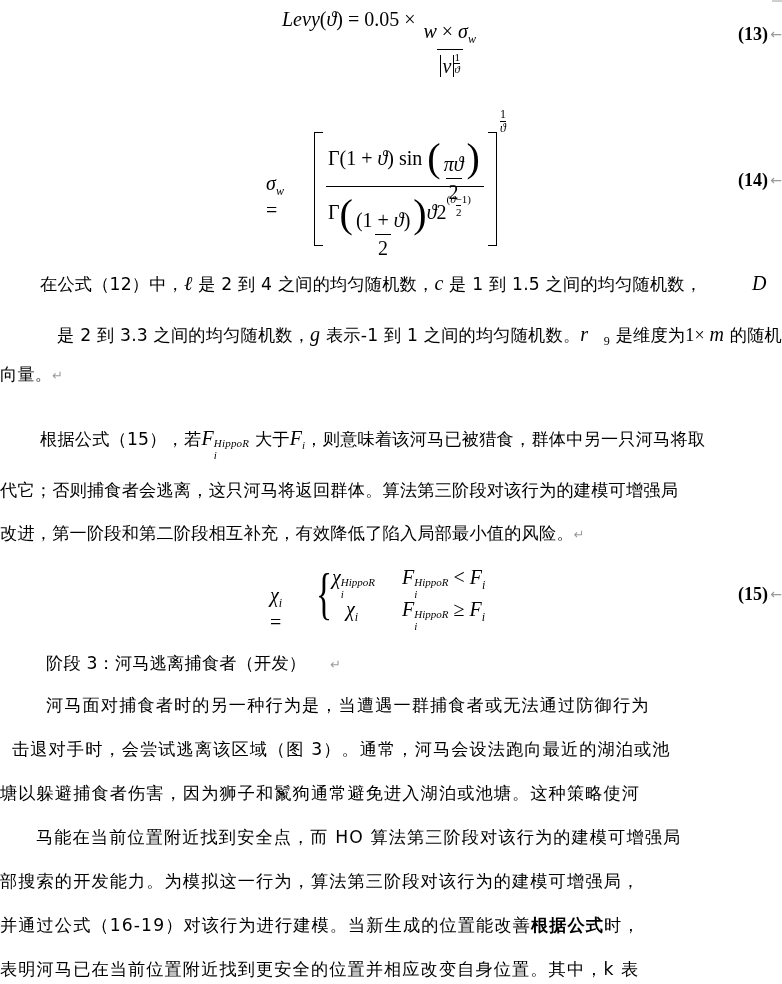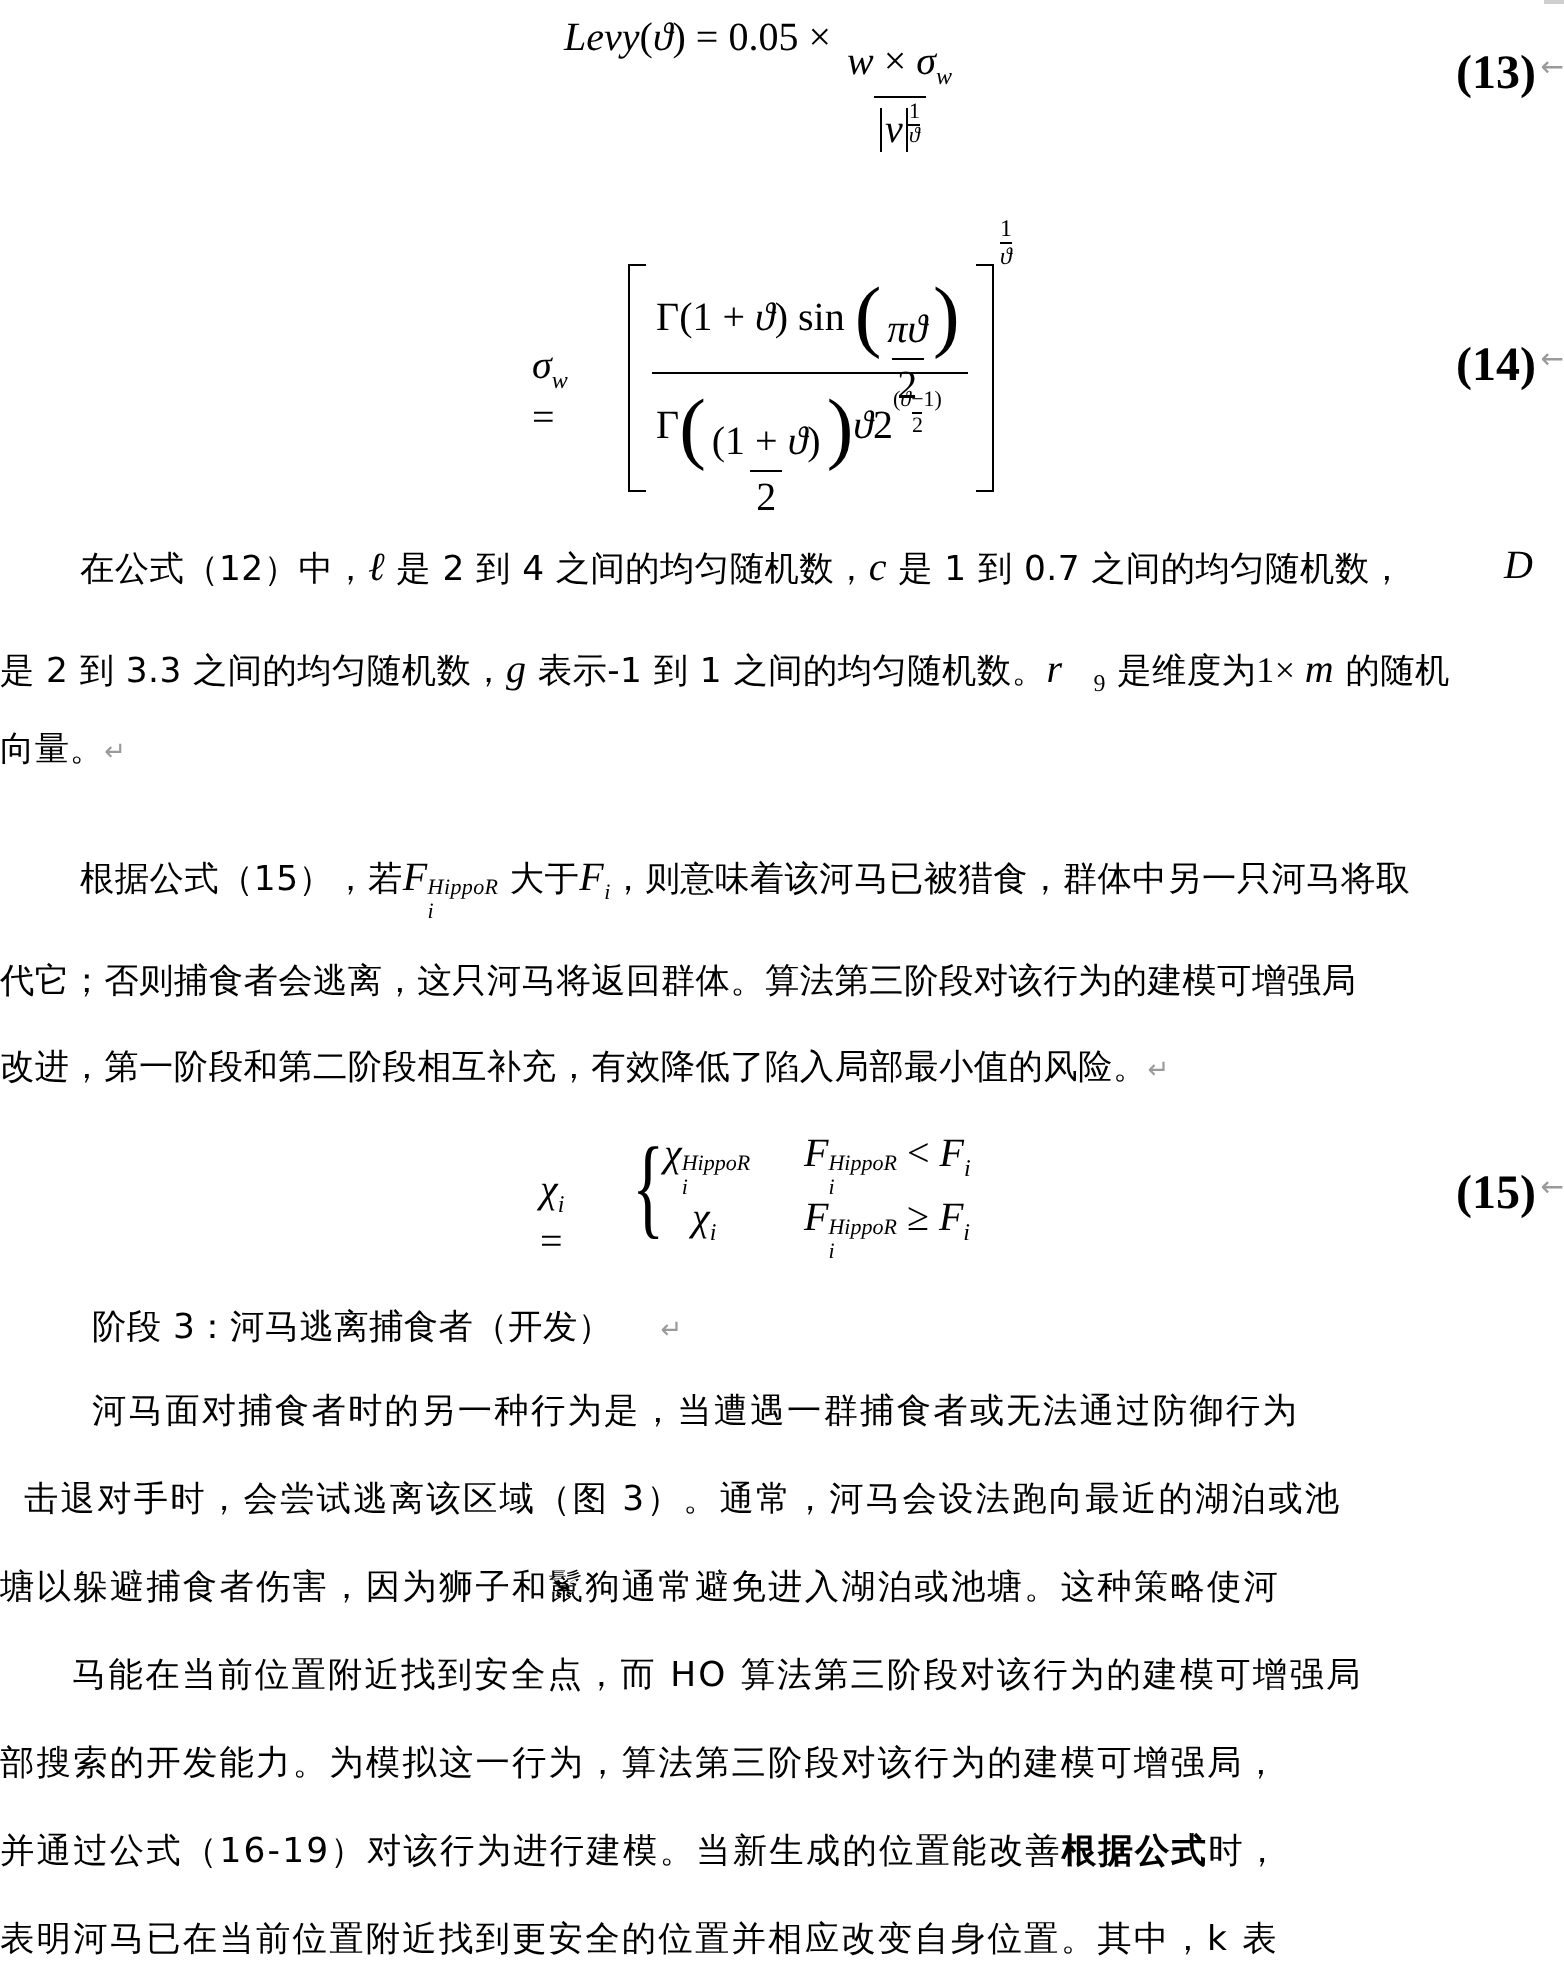"(13)" .eq-num { font-size: 24px -> 18px }
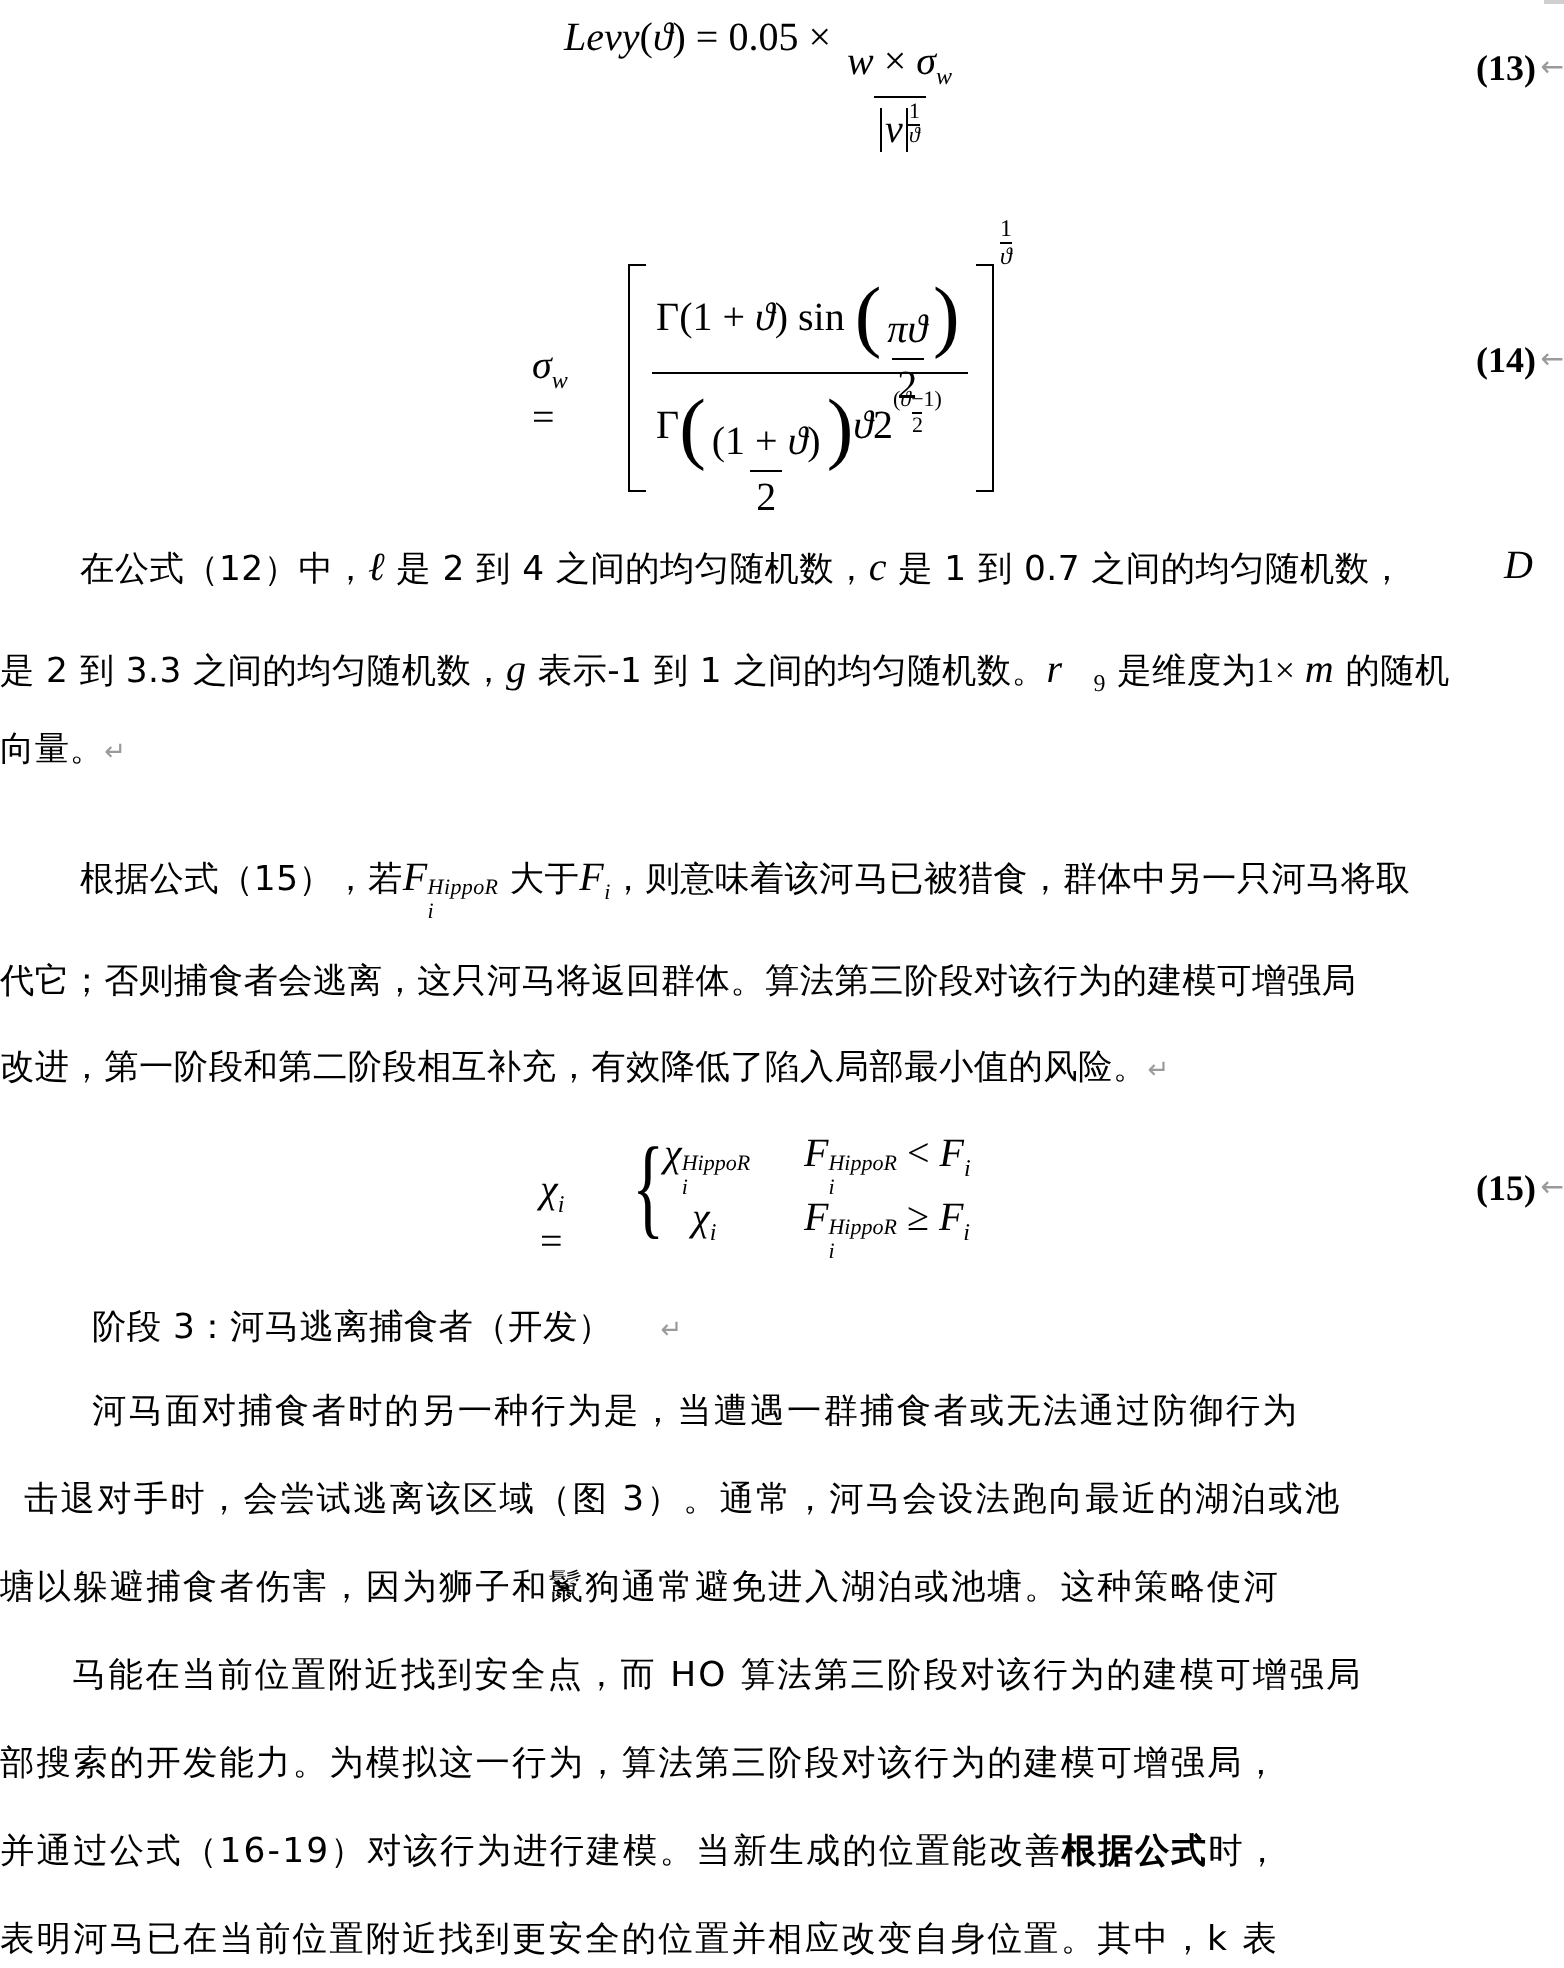"是 1 到 0.7 之间的均匀随机数，" span { text: 0.7 -> 1.5 }
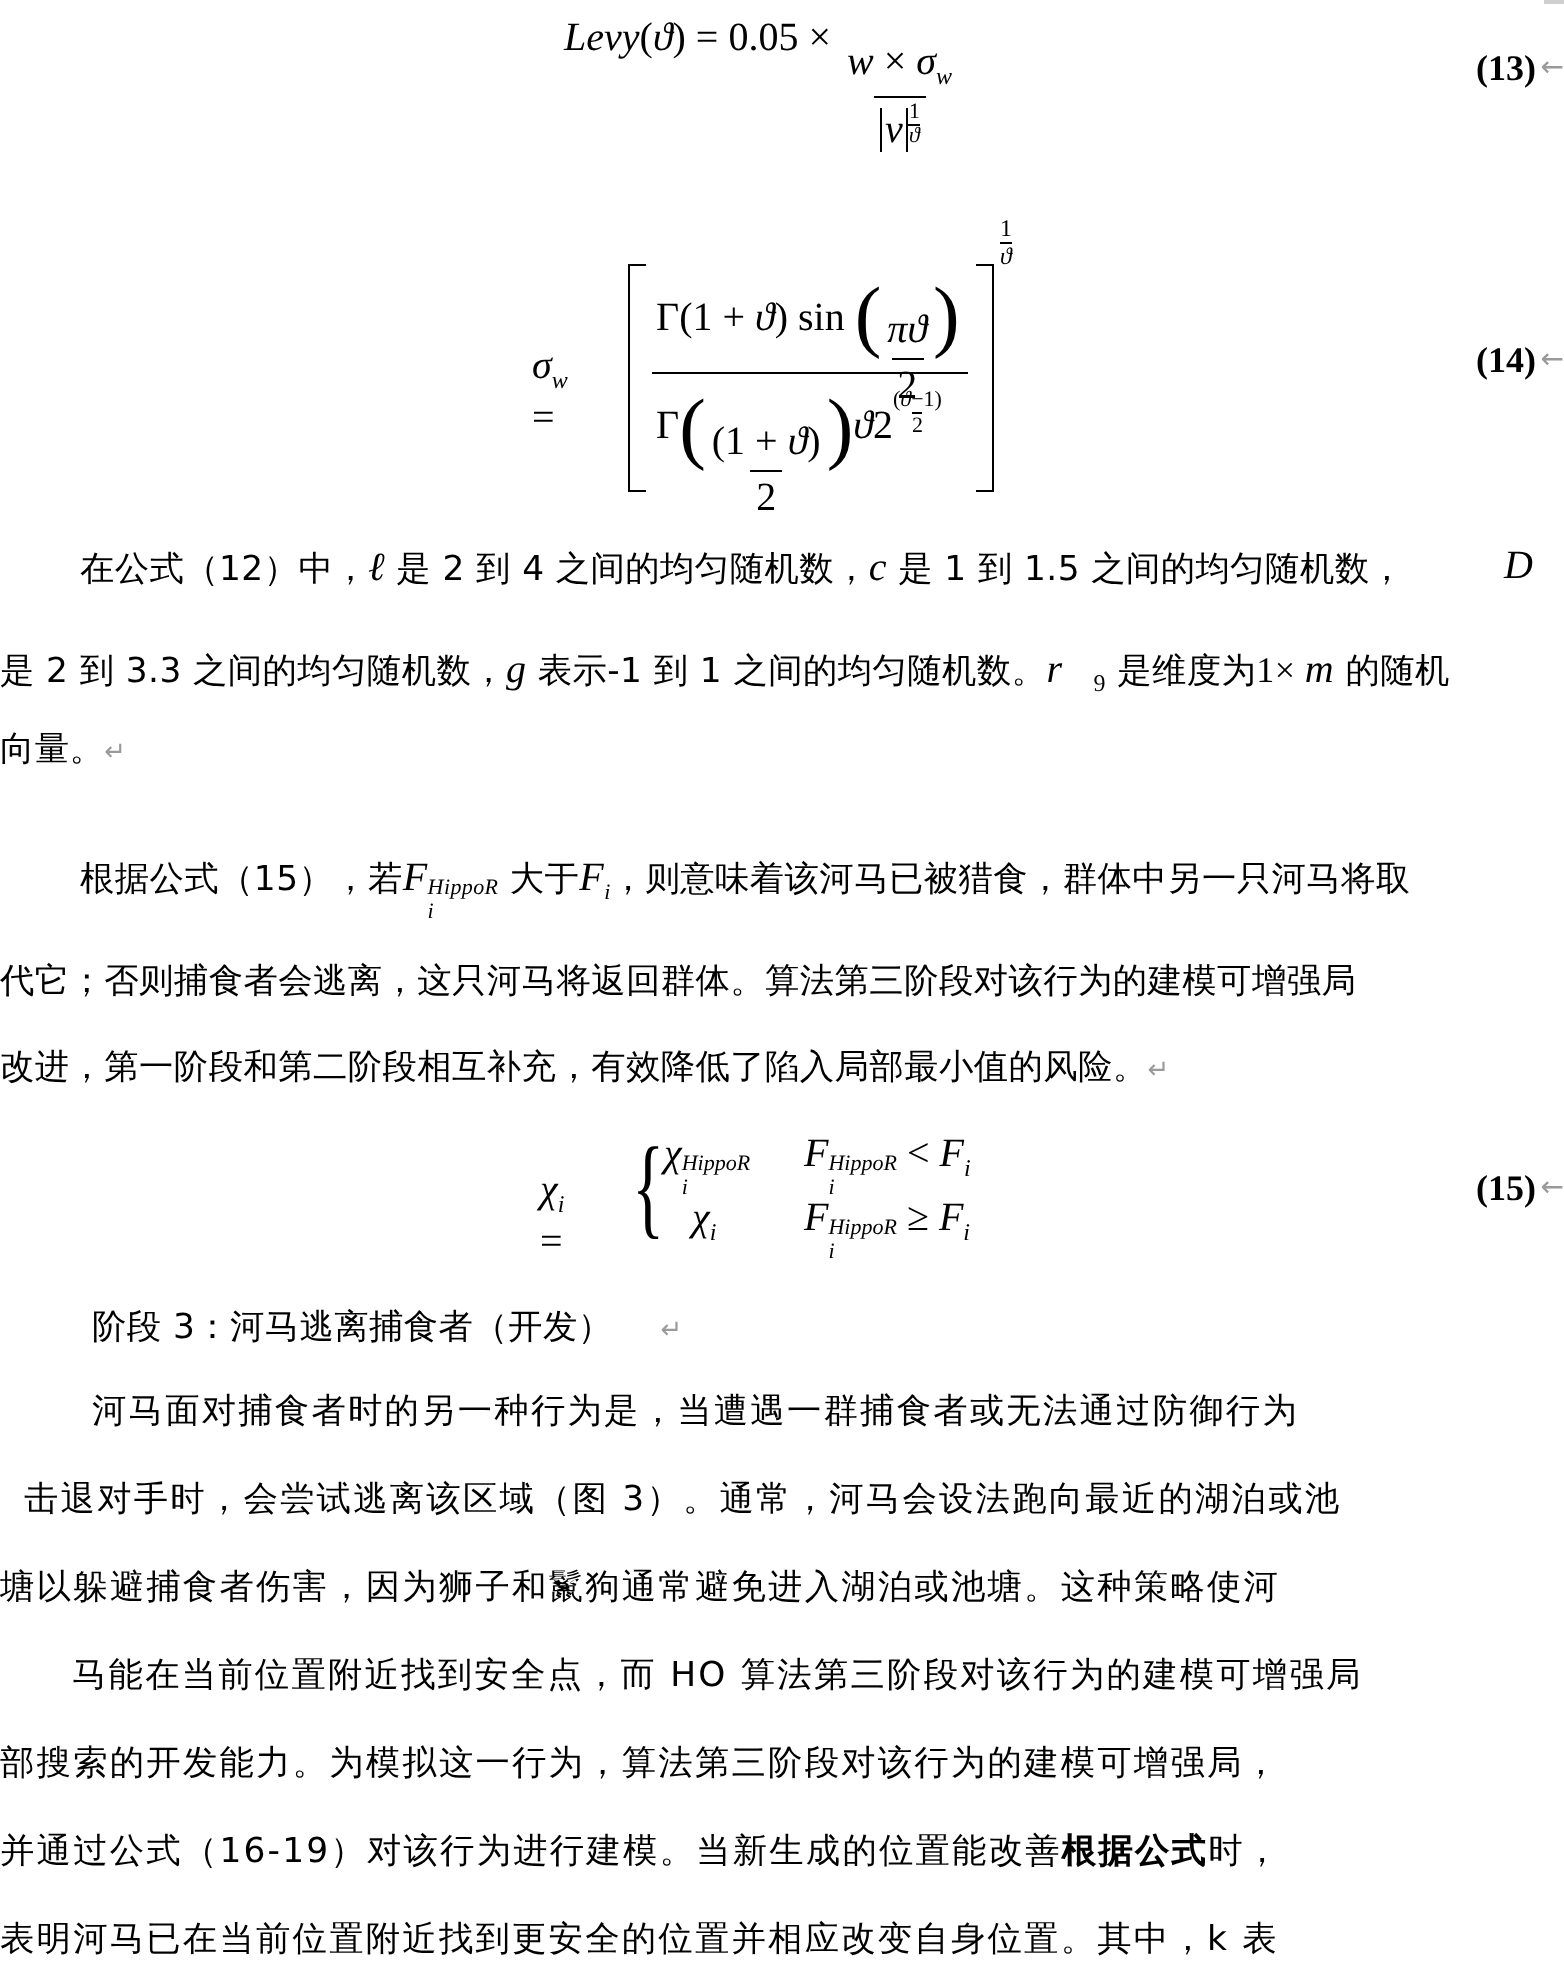"是 2 到 3.3 之间的均匀随机数，g" div.line { text-align: none -> right }
